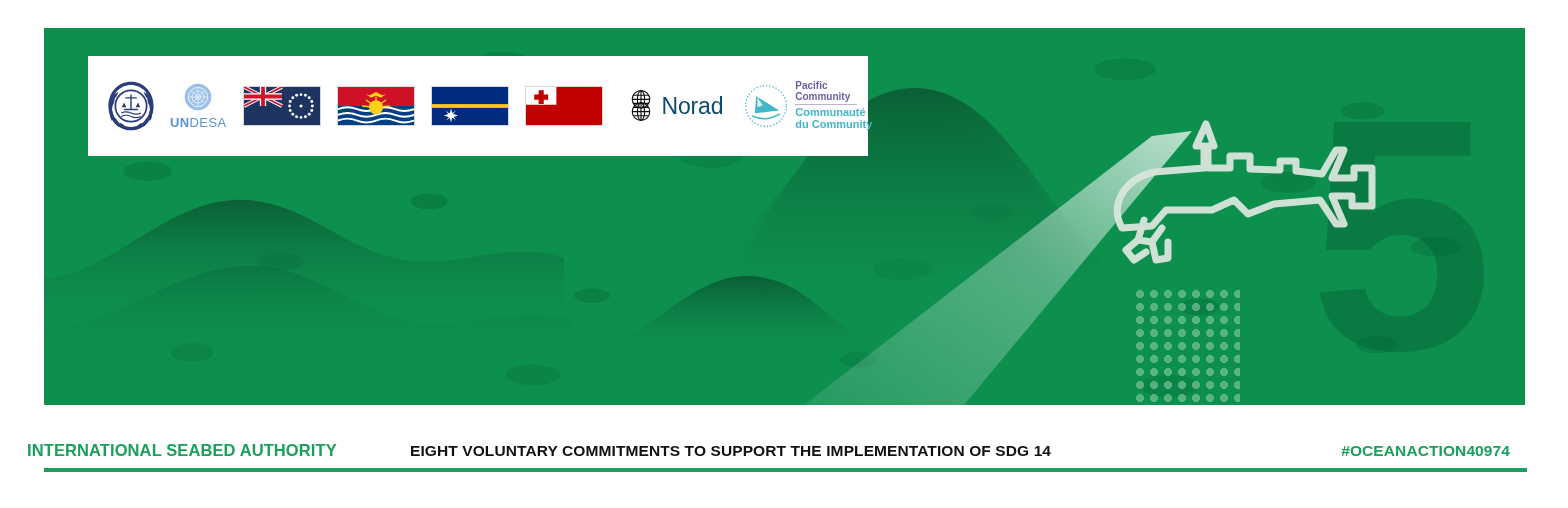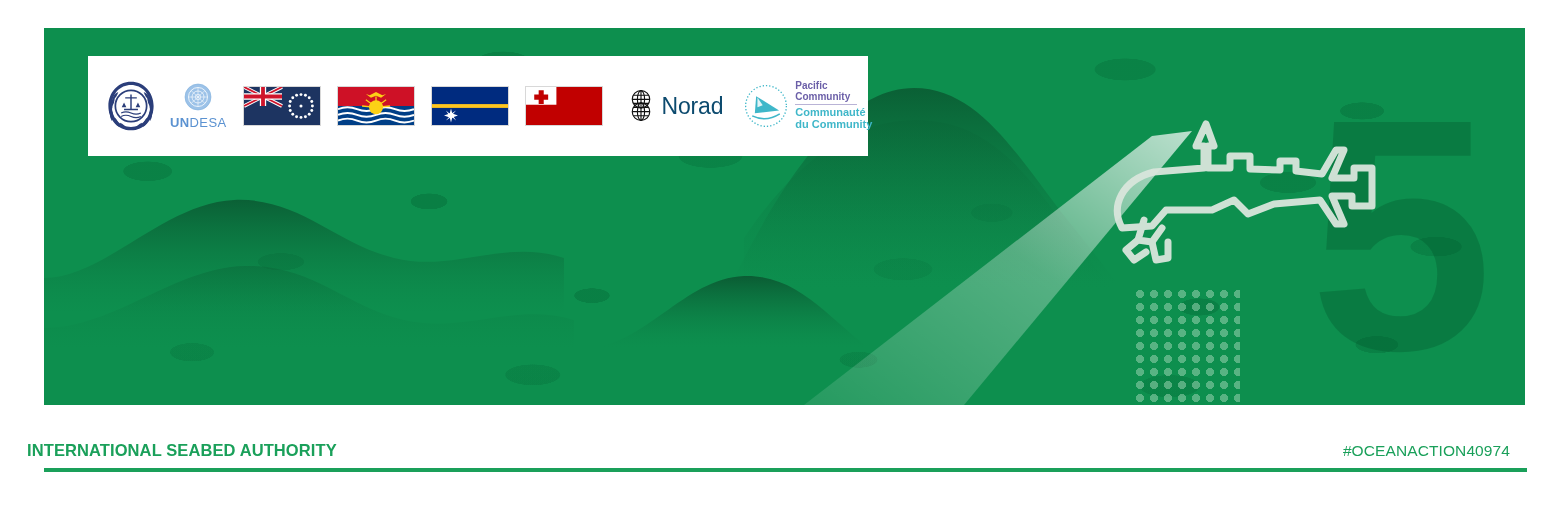"EIGHT VOLUNTARY COMMITMENTS TO SUPPORT" div.foot-mid { html: none -> <div>EIGHT VOLUNTARY COMMITMENTS TO SUPPORT THE IMPLEMENTATION OF SDG 14</div> }
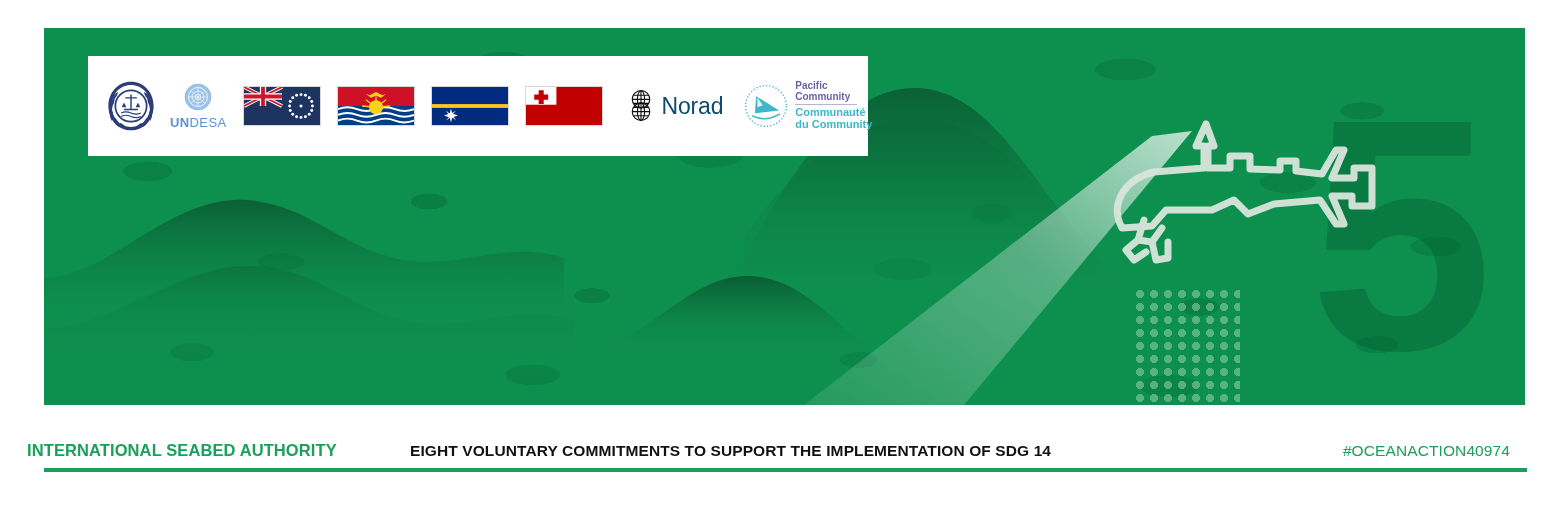"#OCEANACTION40974" .foot-tag { font-weight: 400 -> 700 }
